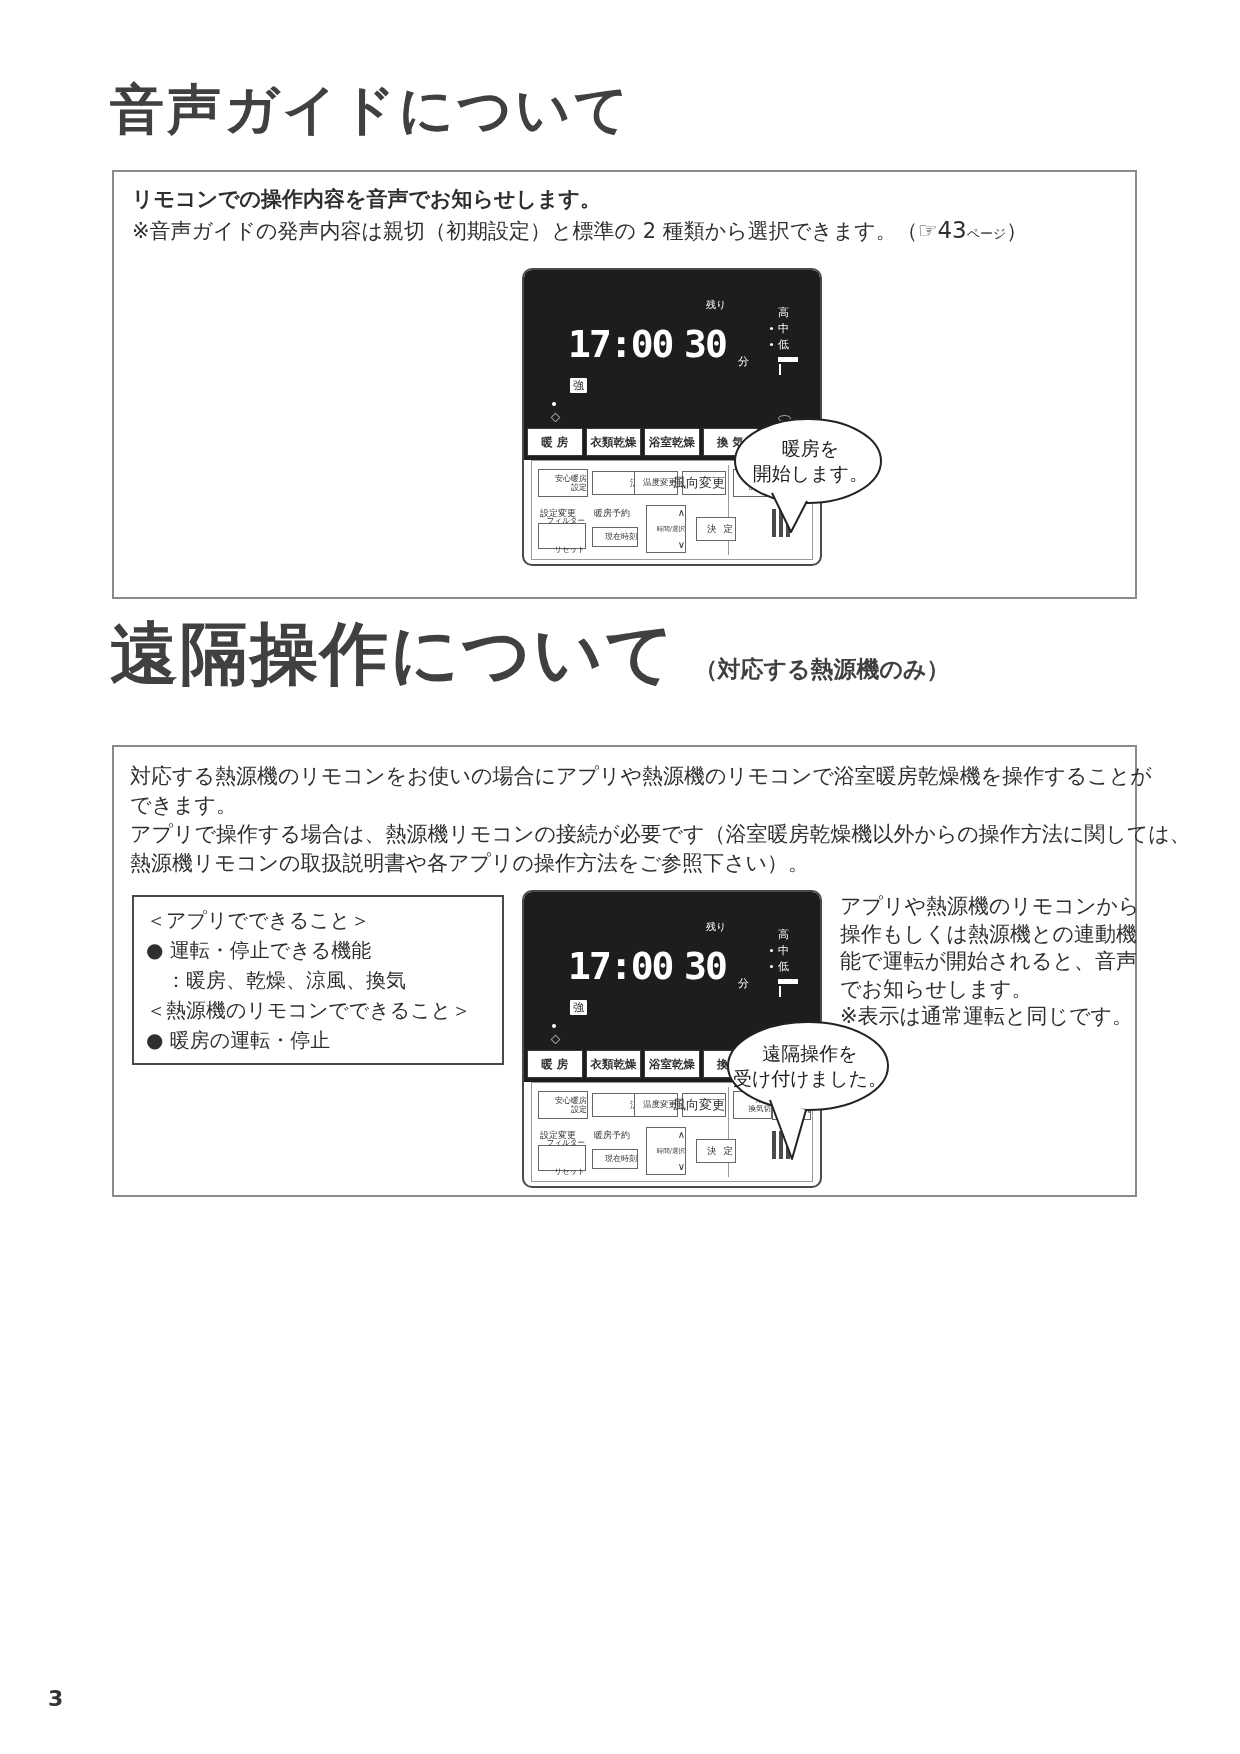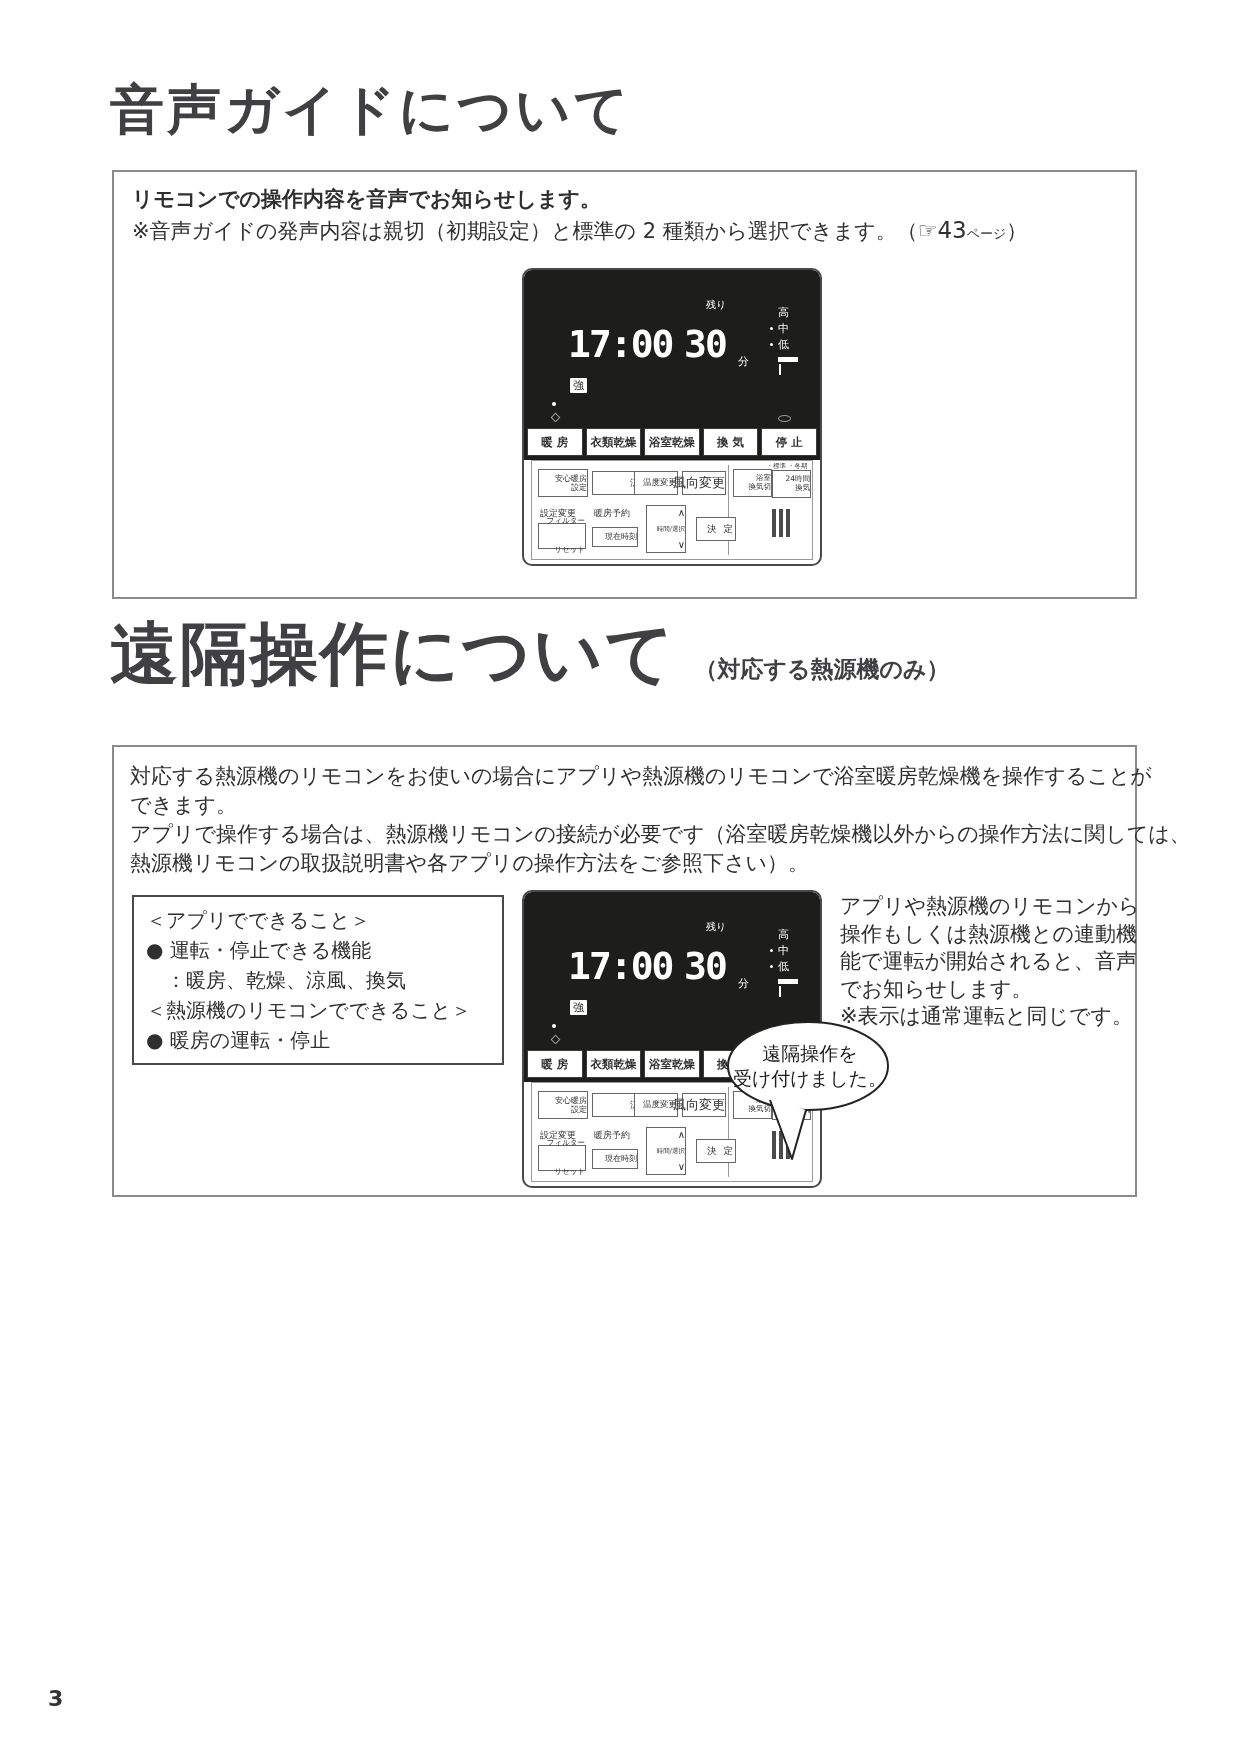"暖房を" div.bubble { html: none -> <div> <svg> <ellipse></ellipse> <path></path> </svg> <div> <div>暖房を</div> <div>開始します。</div> </div> </div> }
